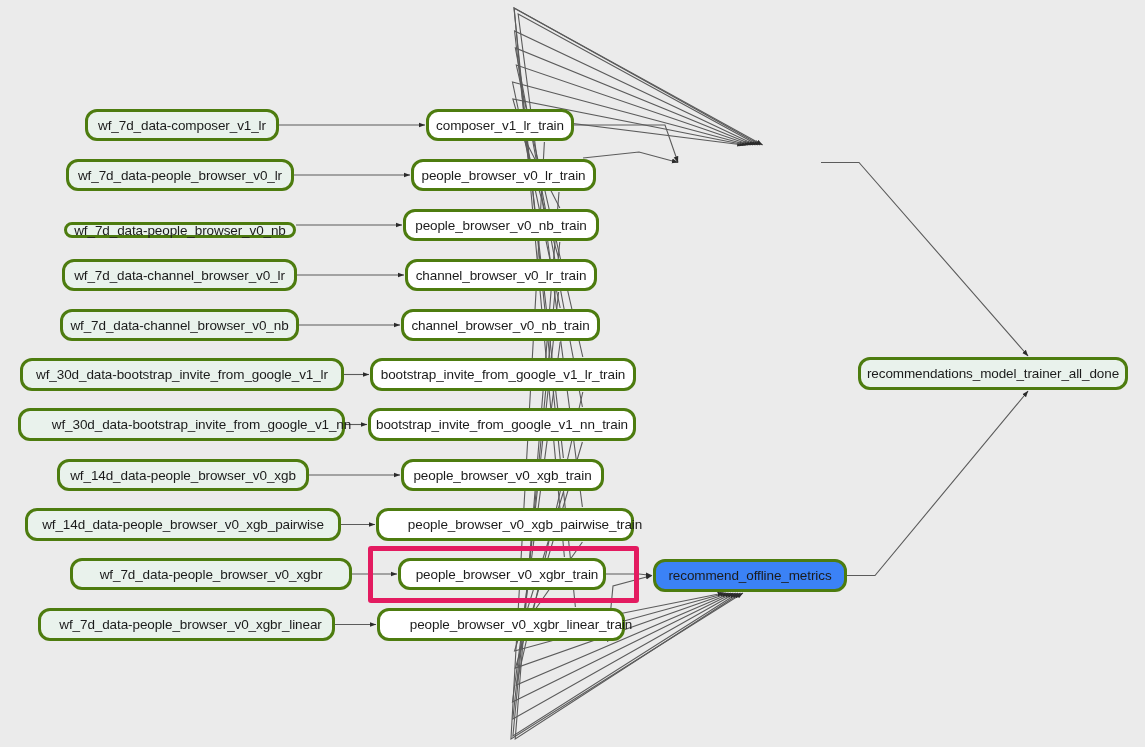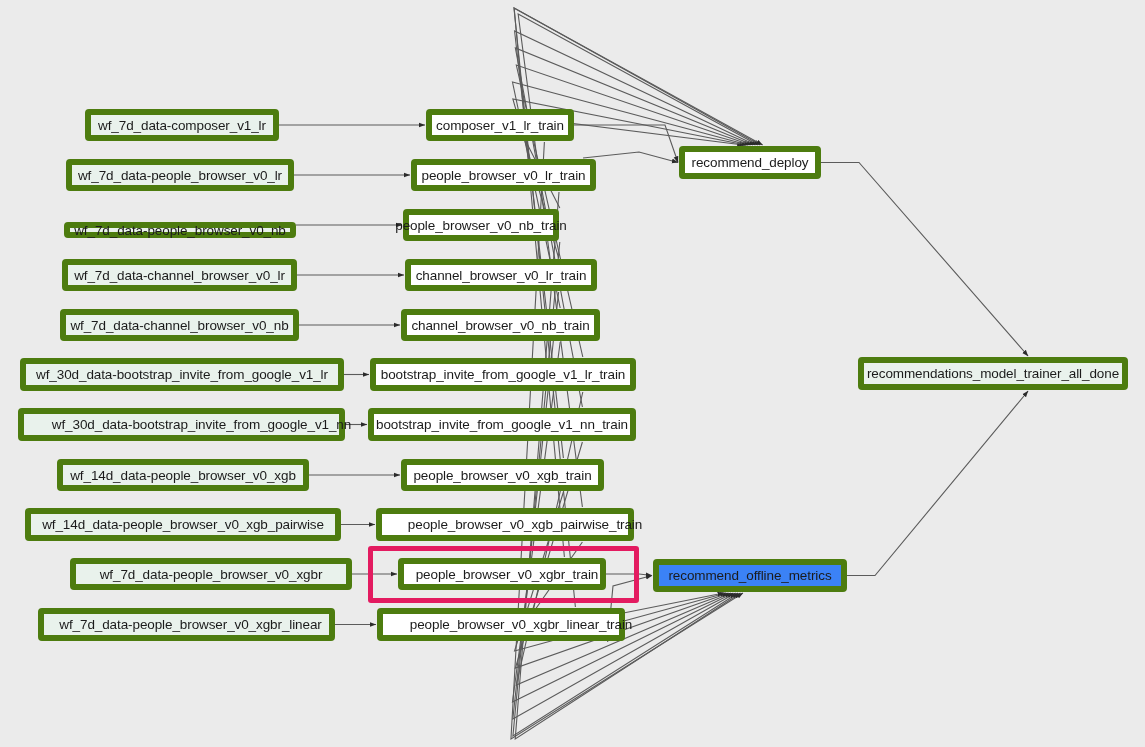"wf_7d_data-composer_v1_lr" .node { border: 6px solid #4d7c0f -> 3px solid #4d7c0f; border-radius: 4px -> 12px }
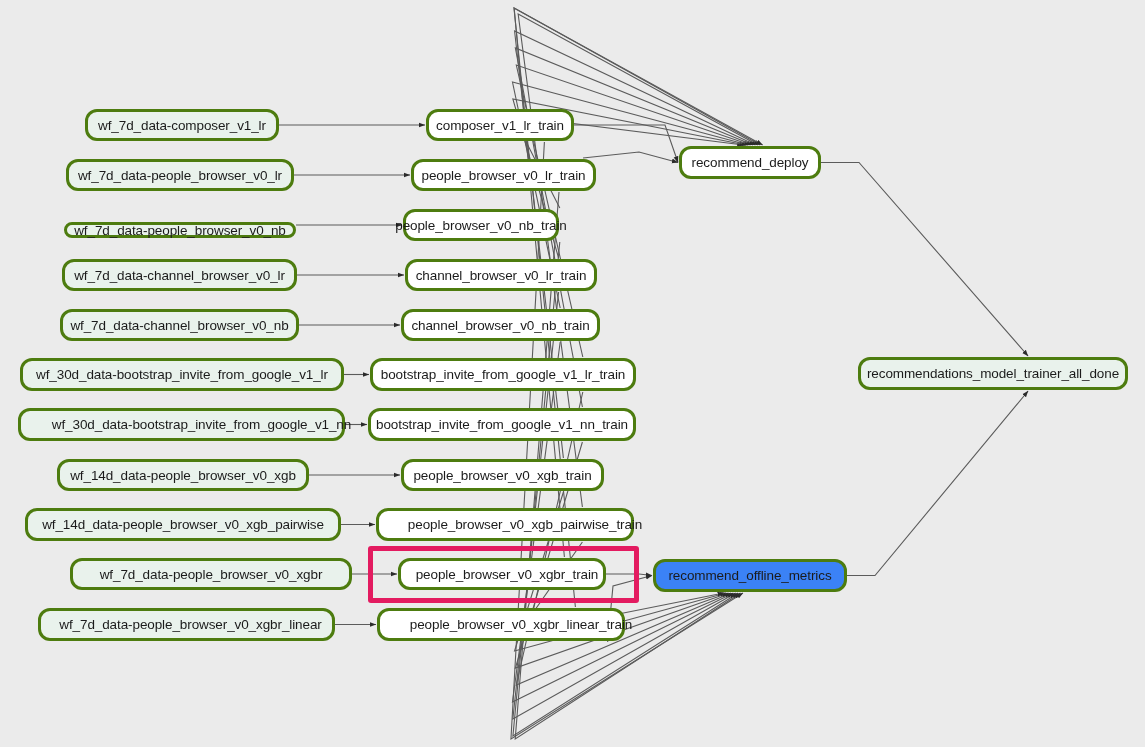"recommend_deploy" div.node { html: <div>recommend_deploy</div> -> none }
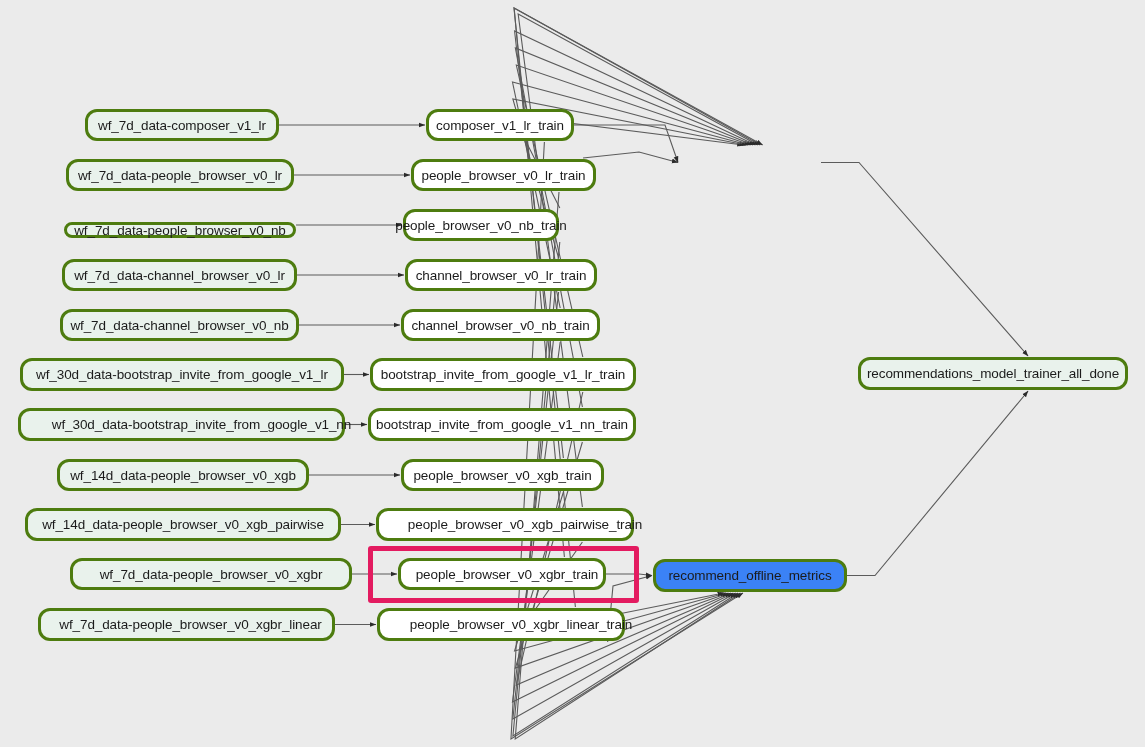"people_browser_v0_nb_train" div.node { width: 156px -> 196px }
